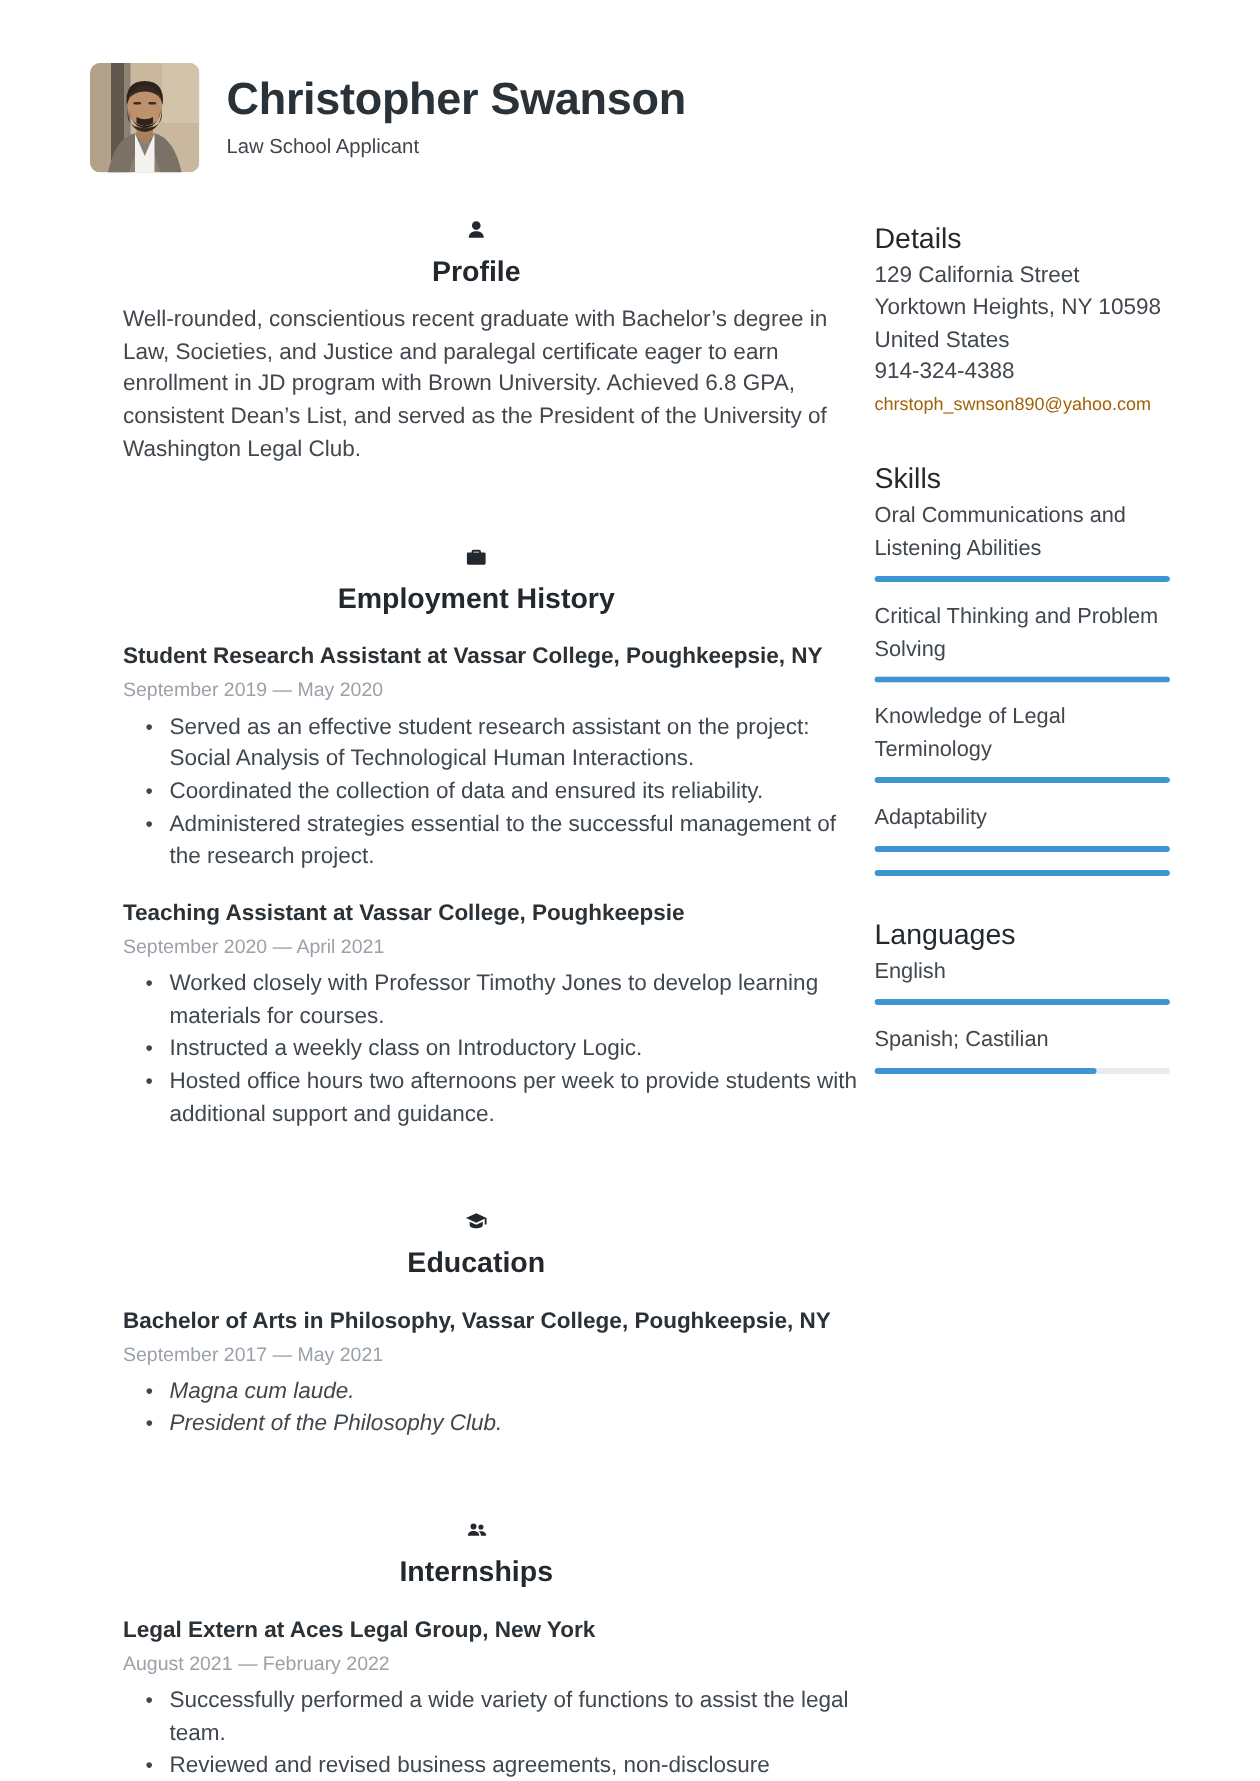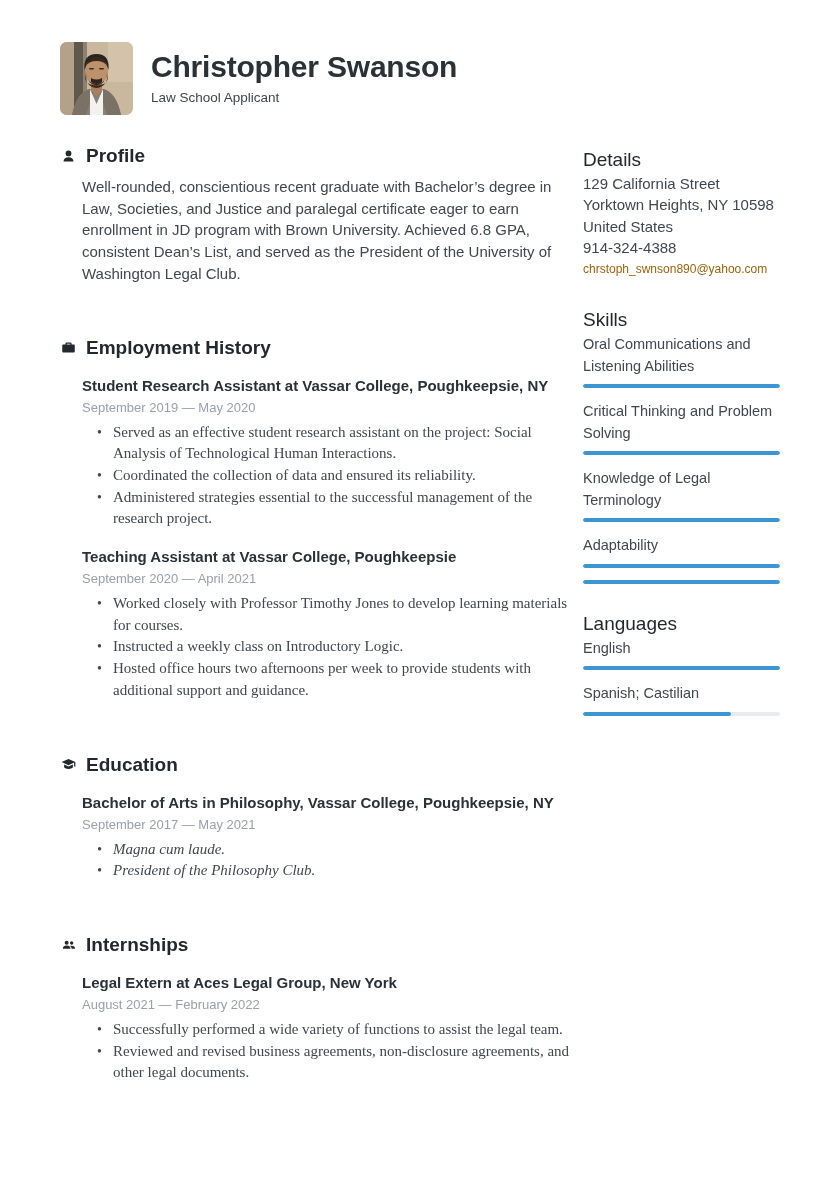"Profile" .section-header { flex-direction: none -> column }
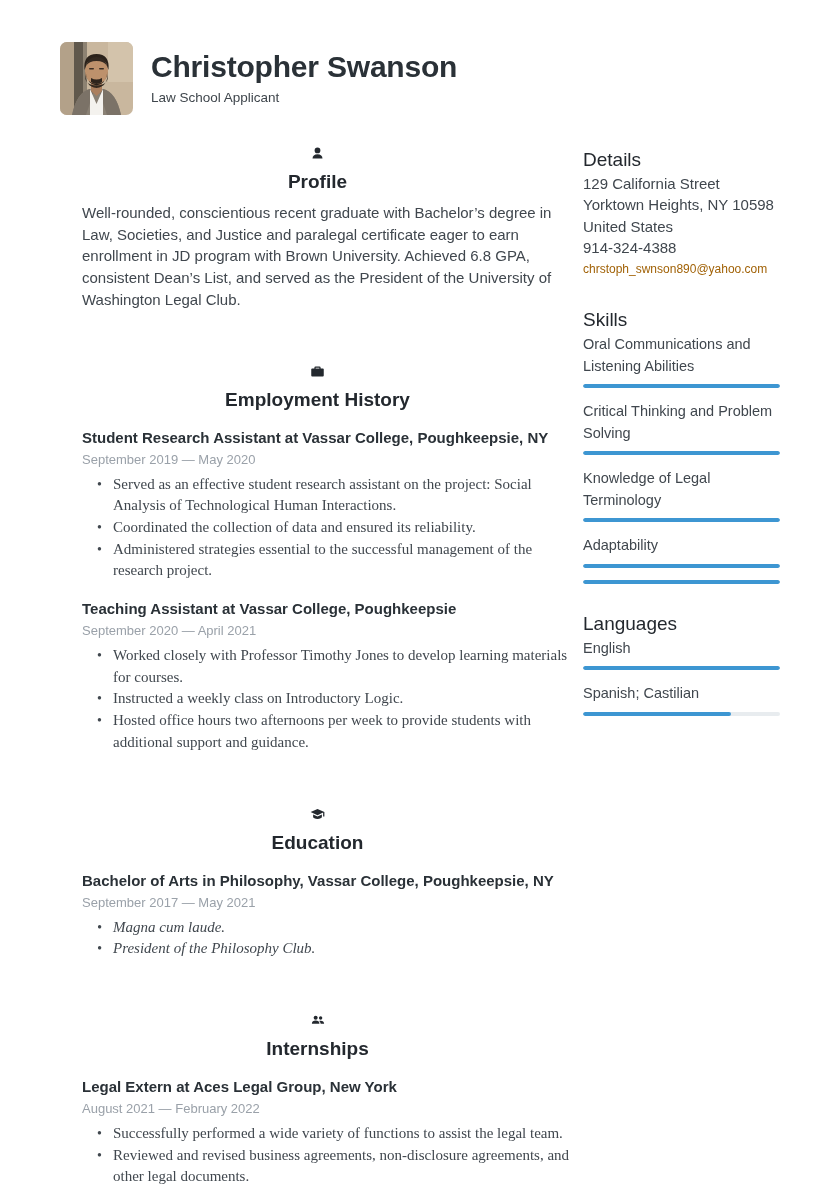"Served as an effective student" ul.bullets li { font-family: Liberation Serif, serif -> none }
